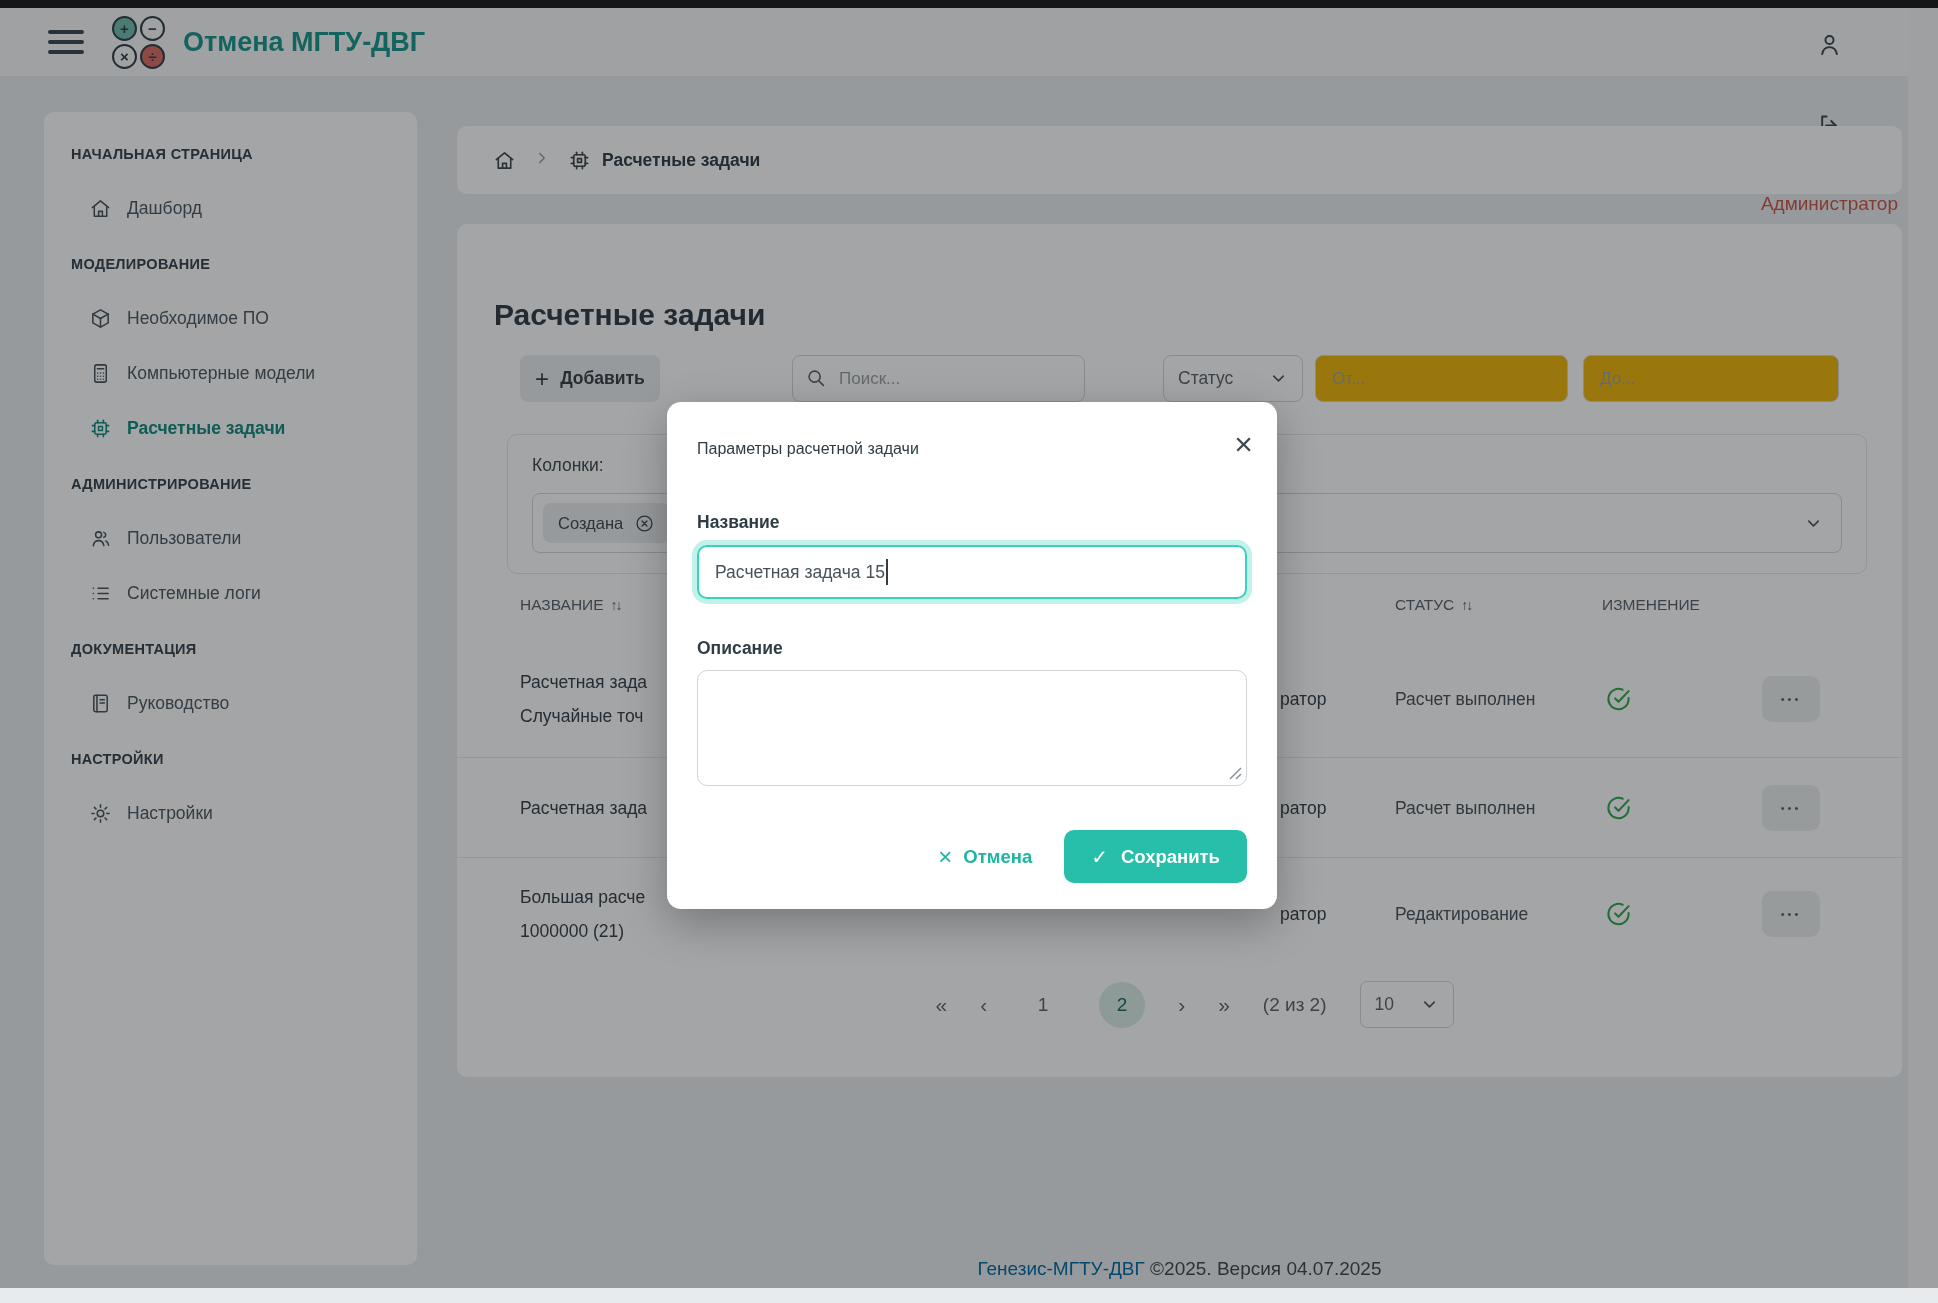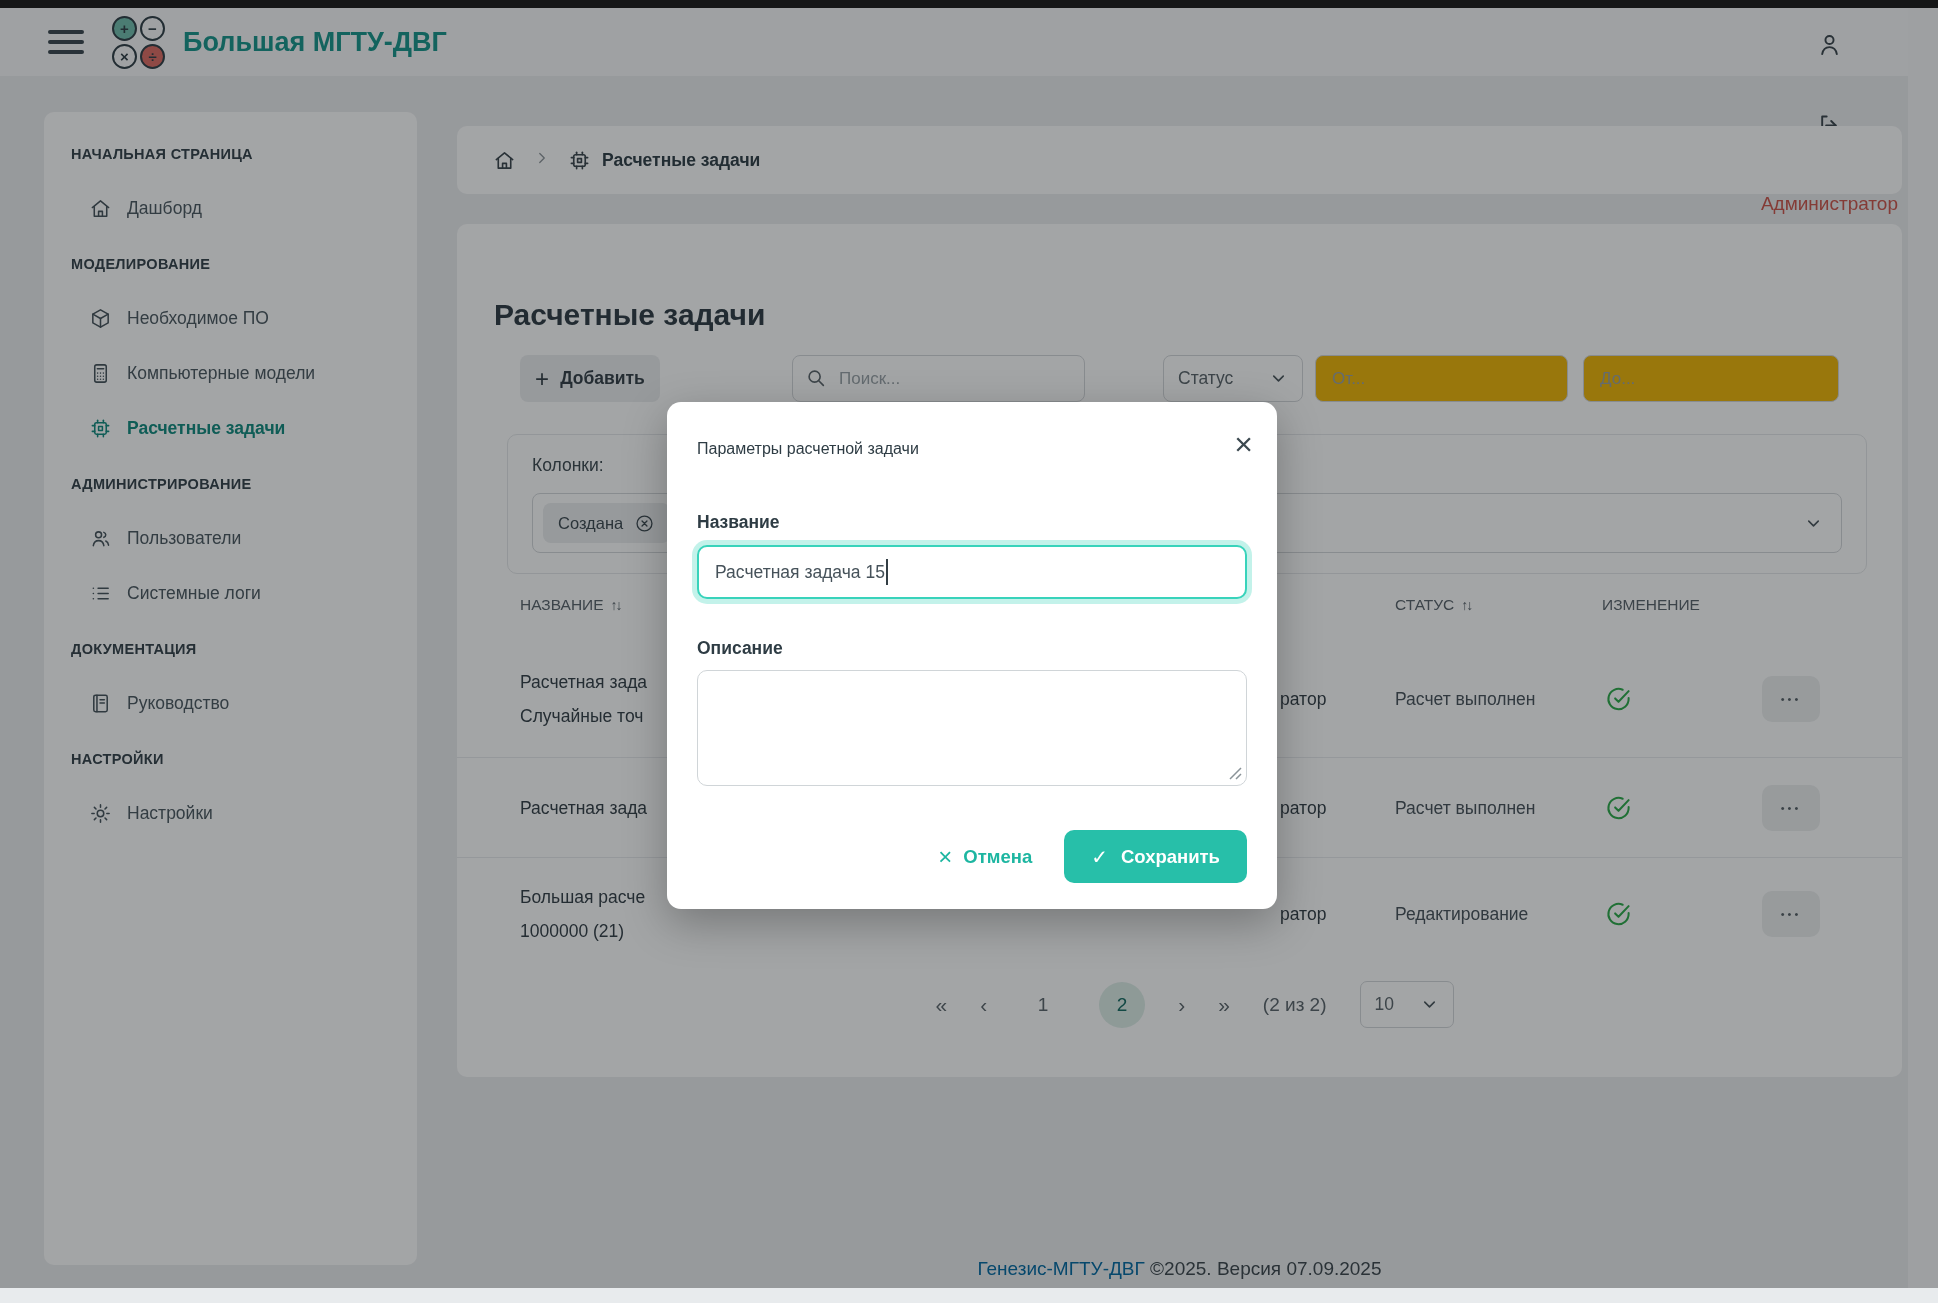"Большая МГТУ-ДВГ" div.app-title { text: Большая -> Отмена }
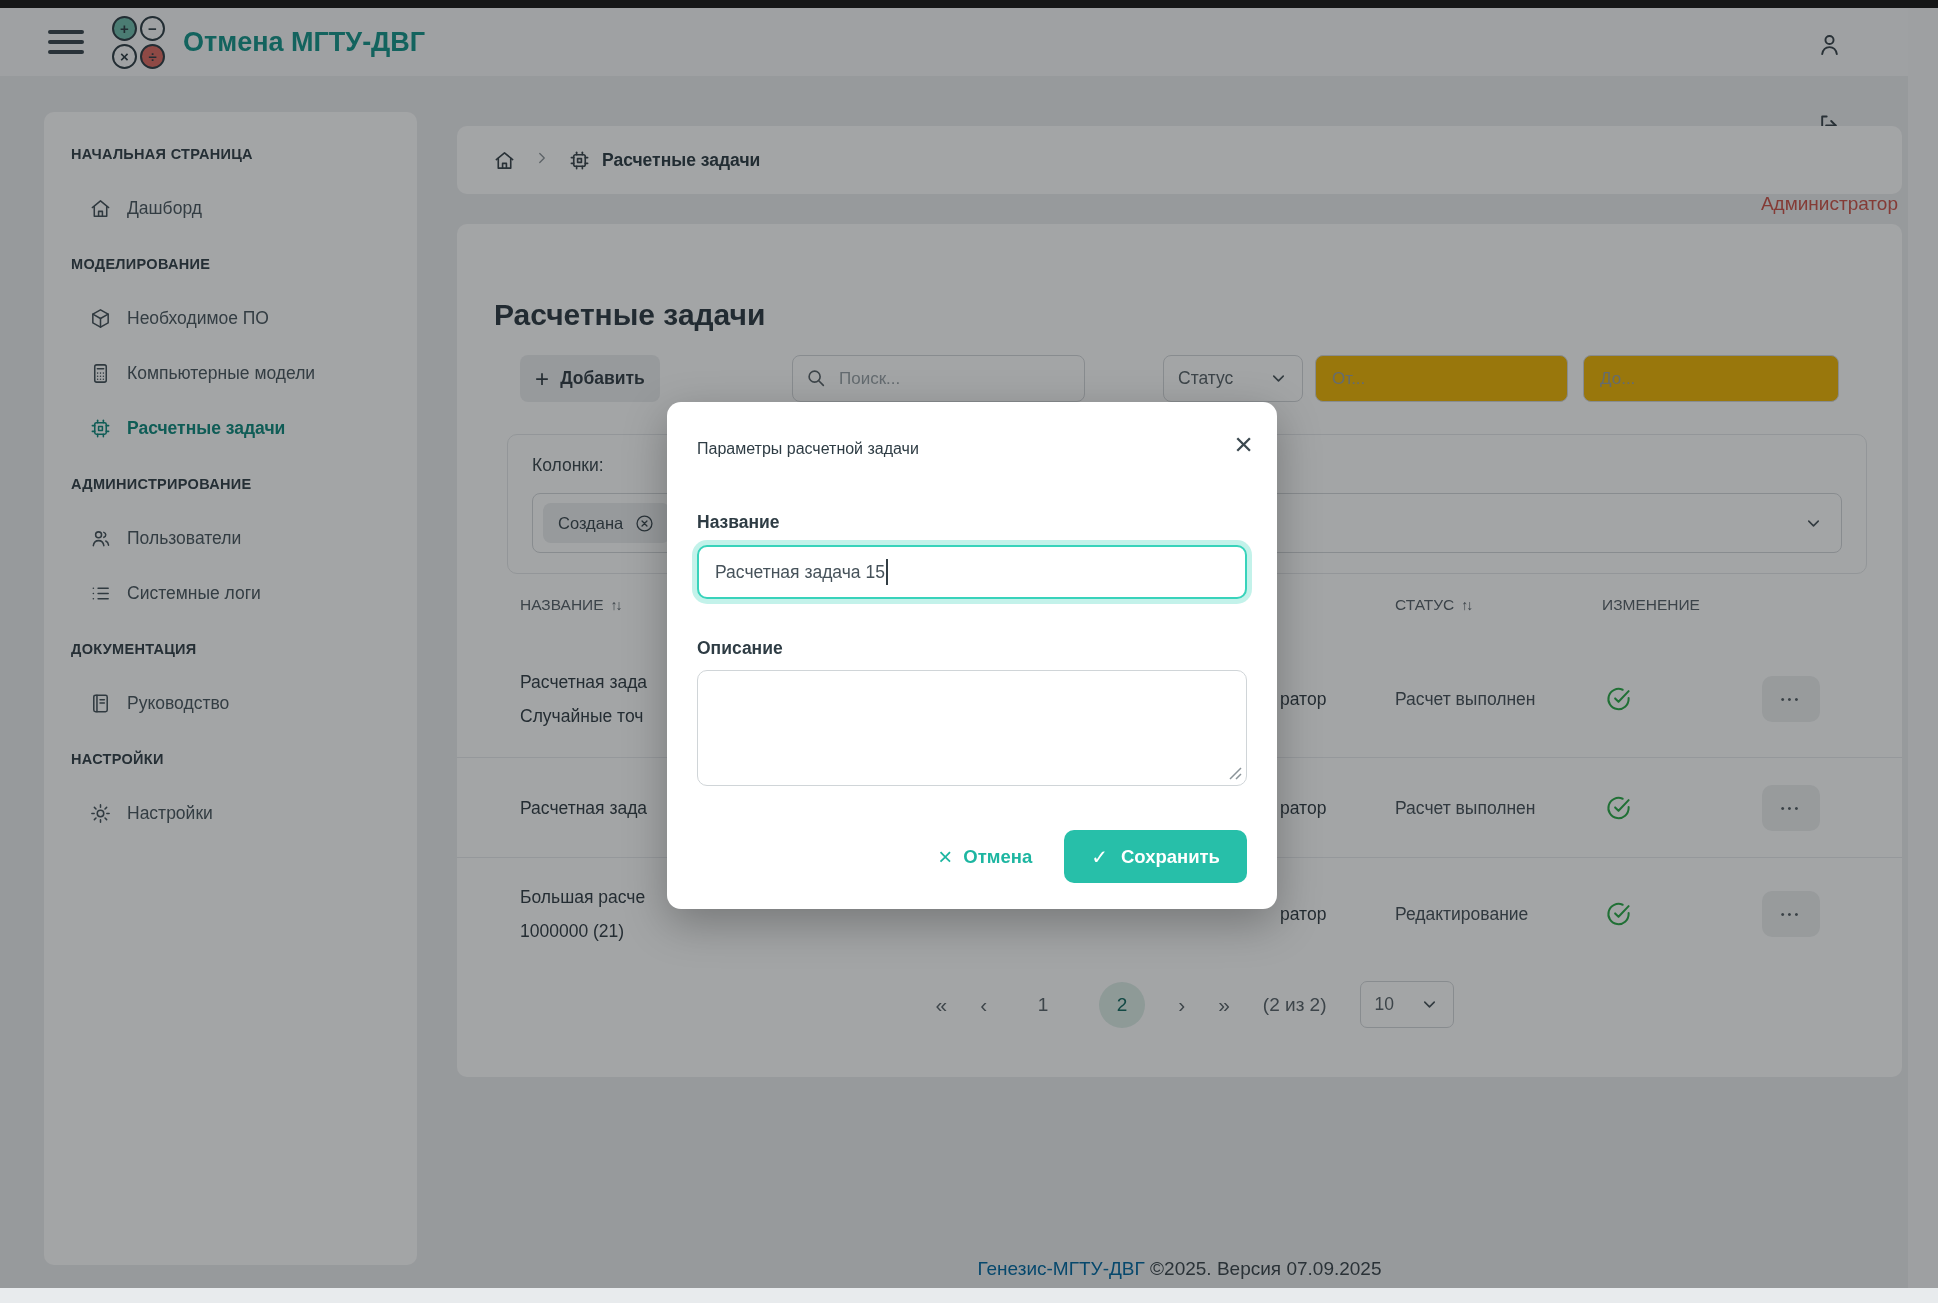"©2025. Версия 07.09.2025" span { text: 07.09.2025 -> 04.07.2025 }
